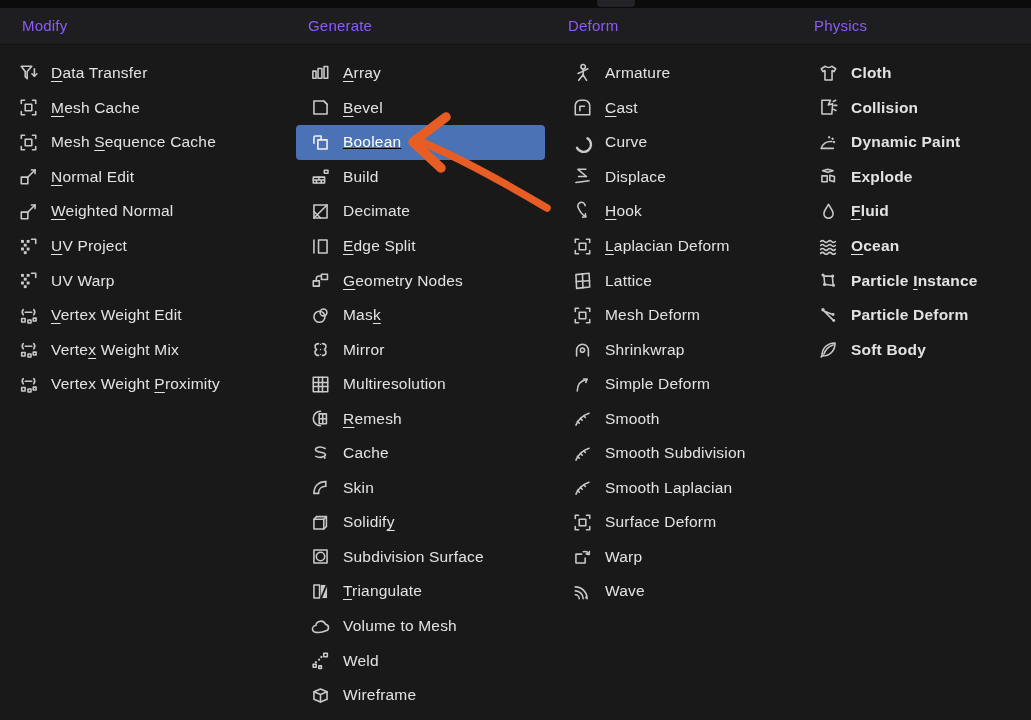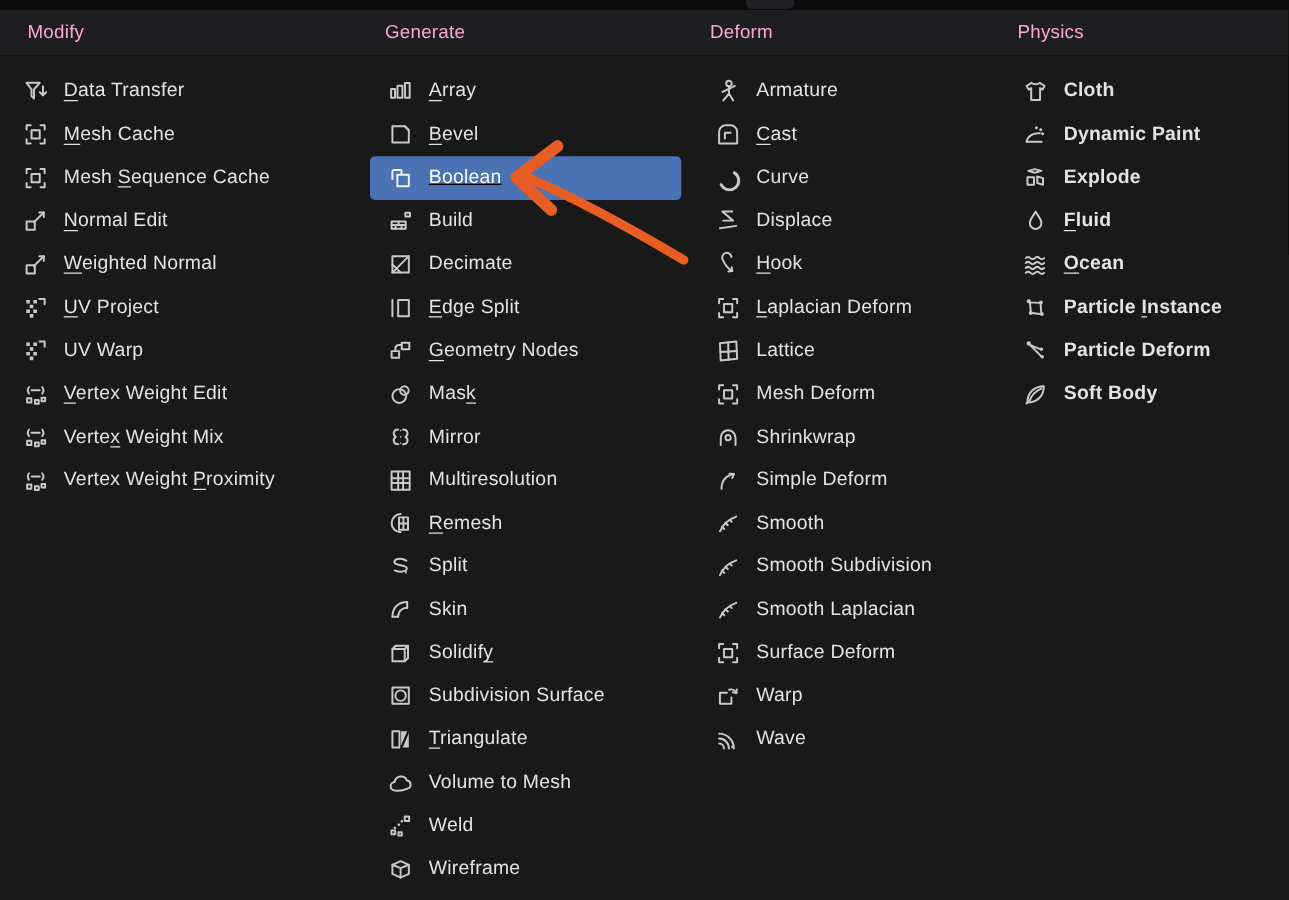"Modify" .col-header { color: #f9a8d4 -> #8b5cf6 }
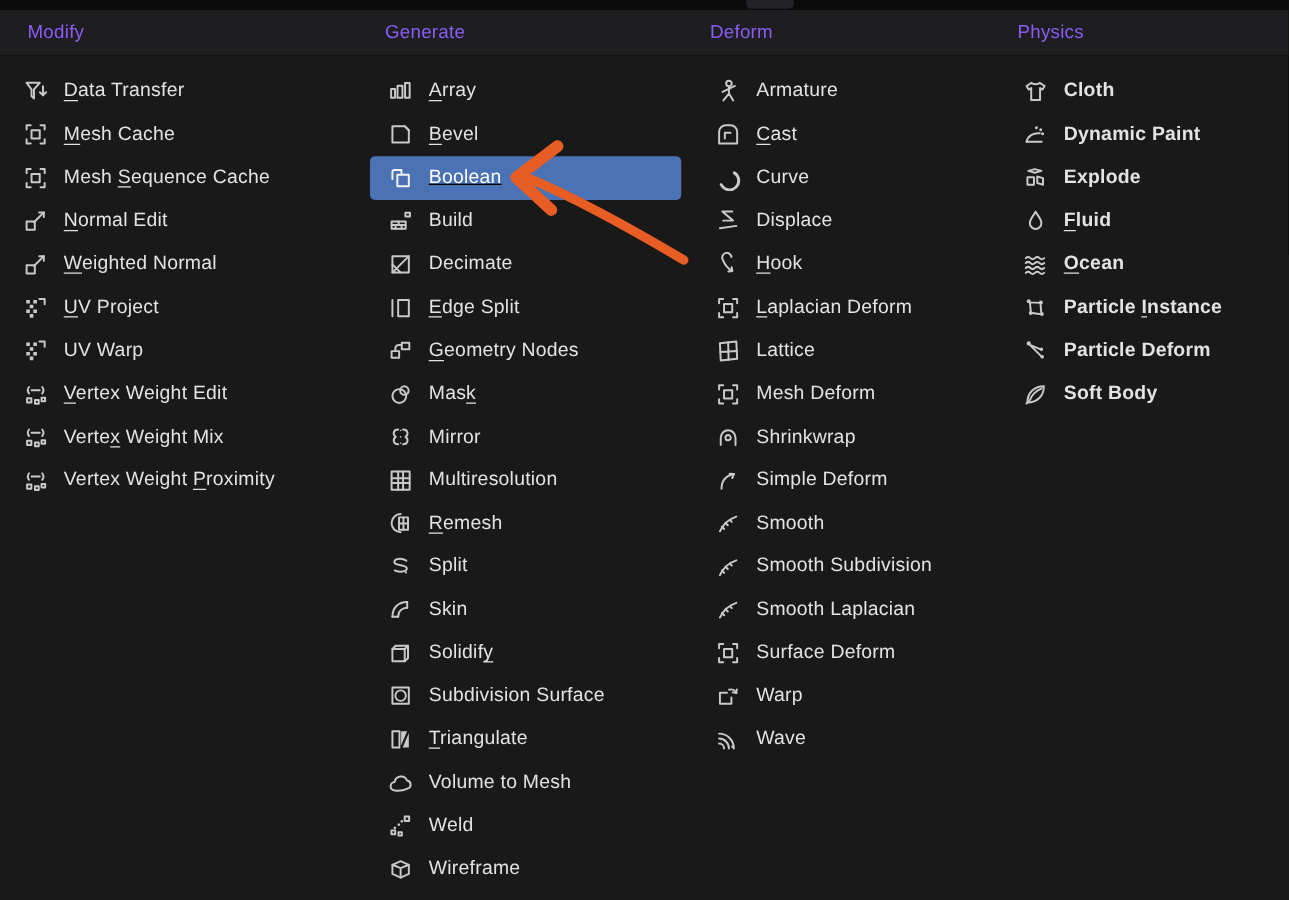"Collision" div.menu-item { html: none -> <div> <span> <svg> <path></path> <path></path> </svg> </span> <span>Collision</span> </div> }
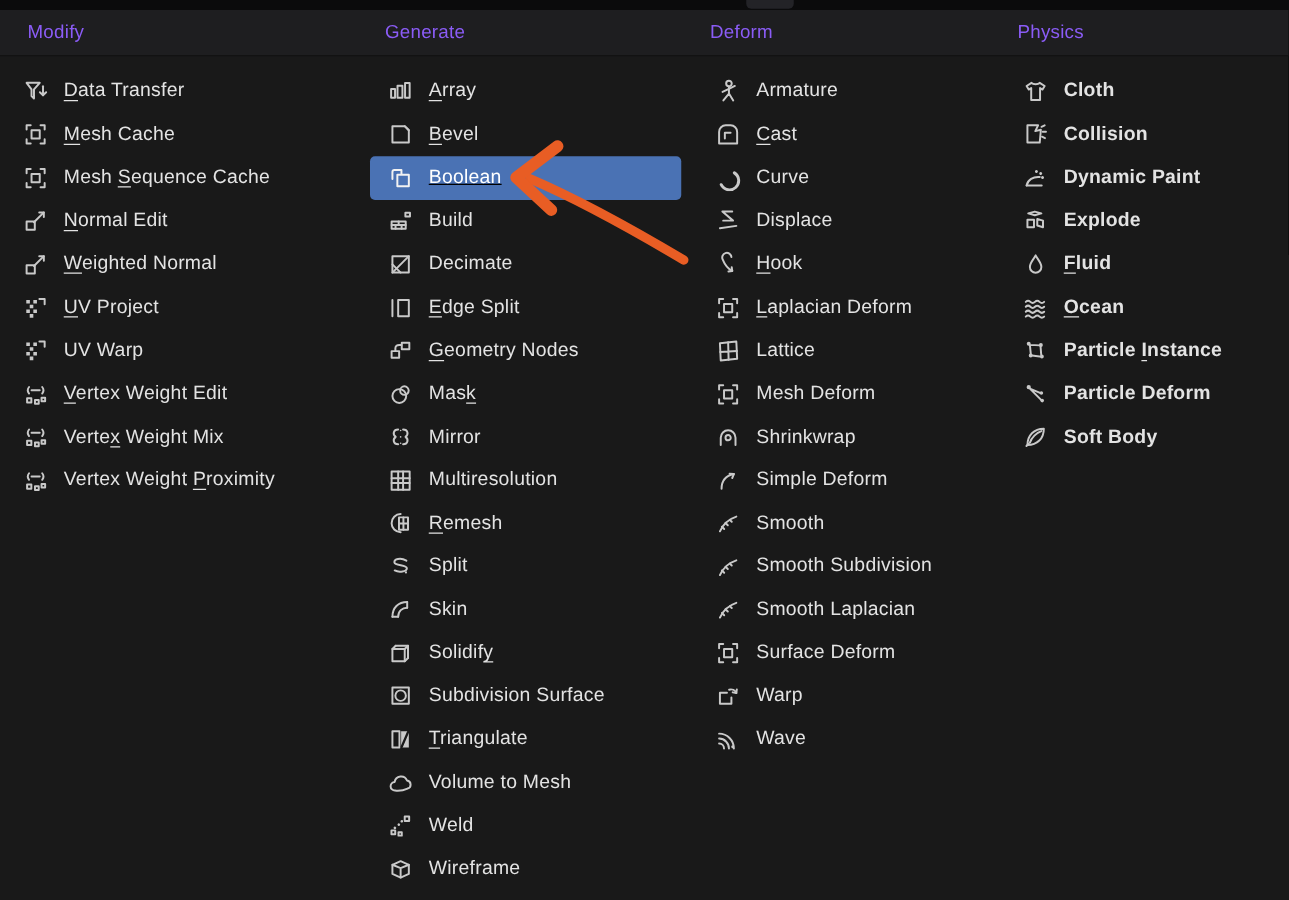"Split" span.label { text: Split -> Cache }
